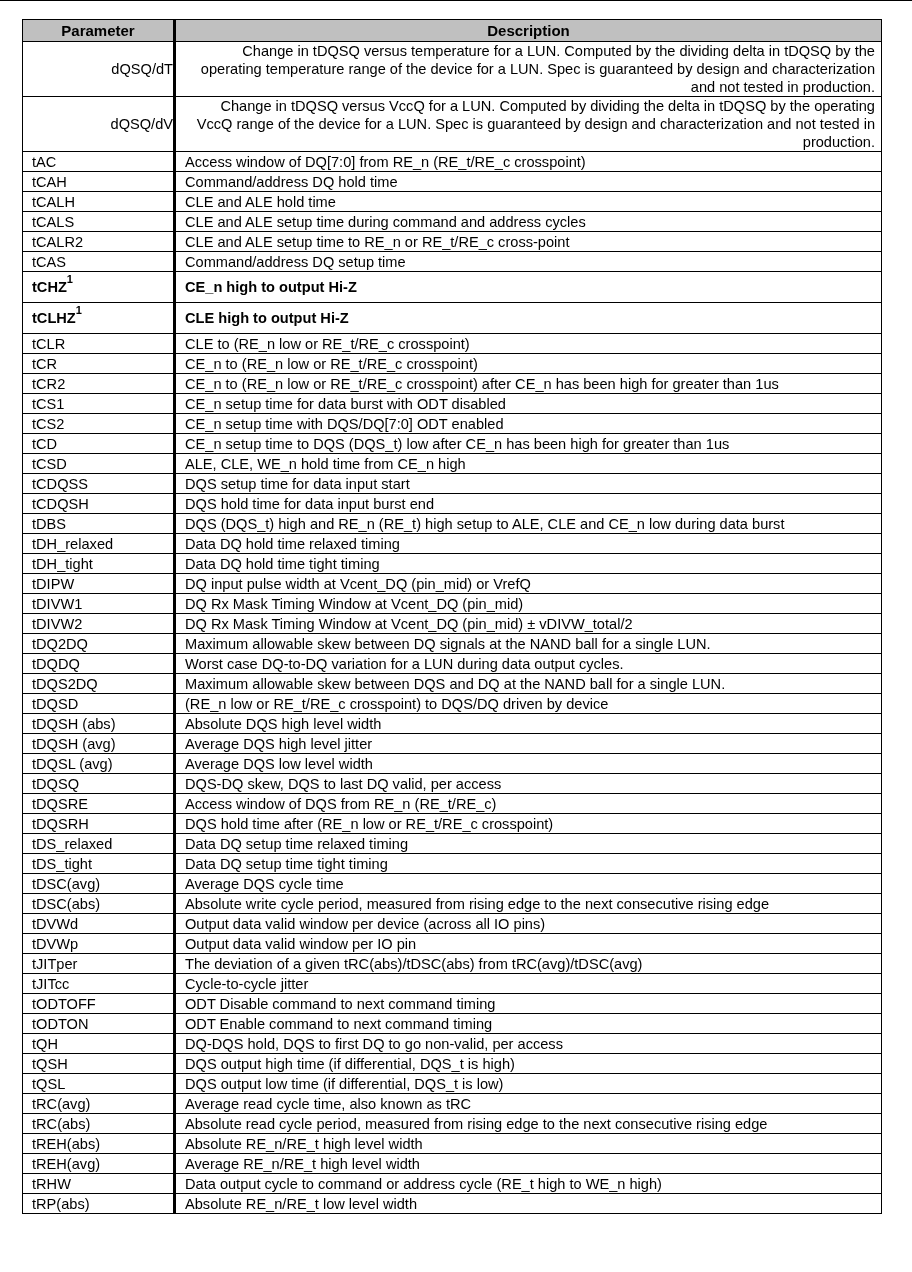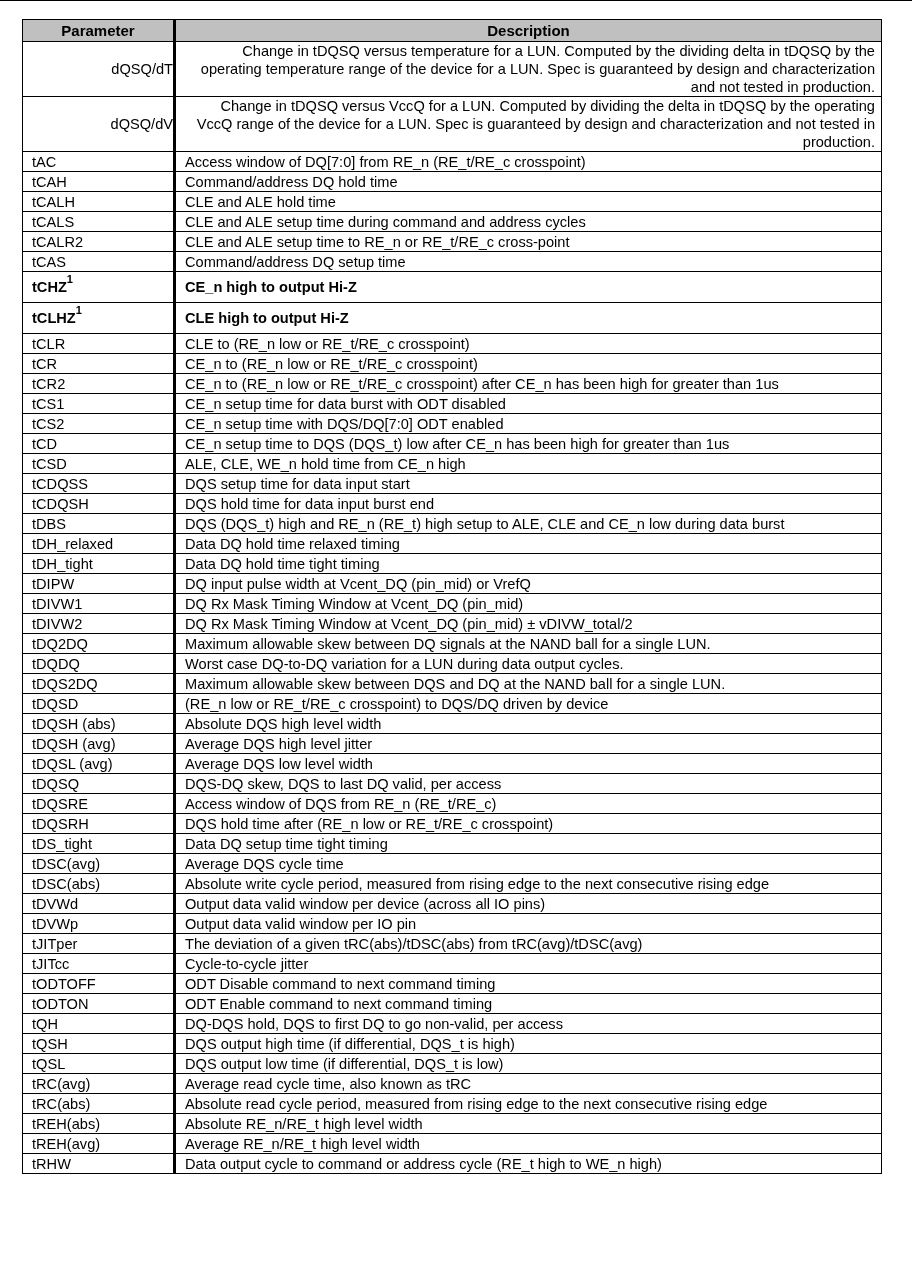"tDS_relaxed" tr { html: none -> <tr> <td><span>tDS_relaxed</span></td> <td>Data DQ setup time relaxed timing</td> </tr> }
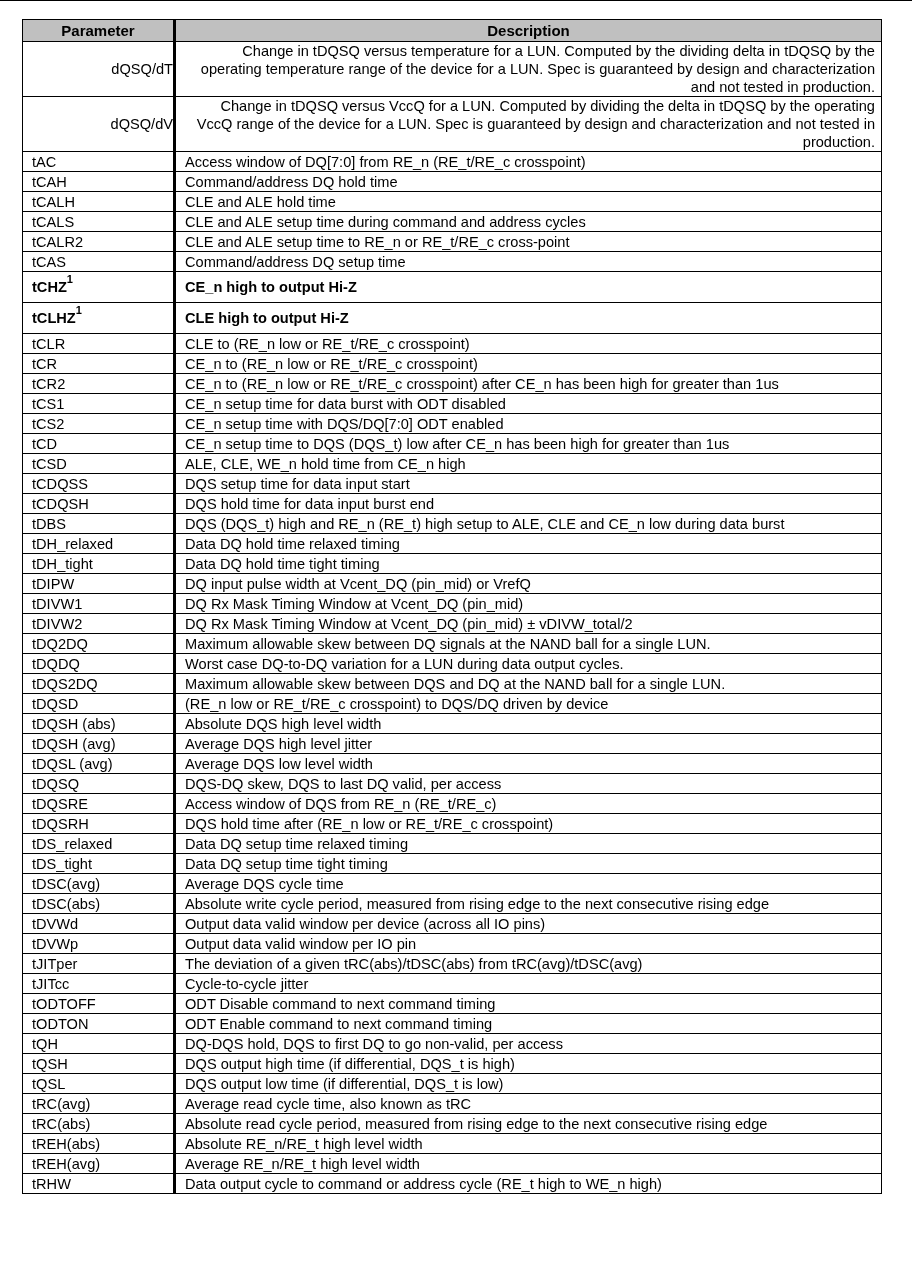"tRP(abs)" tr { html: none -> <tr> <td><span>tRP(abs)</span></td> <td>Absolute RE_n/RE_t low level width</td> </tr> }
